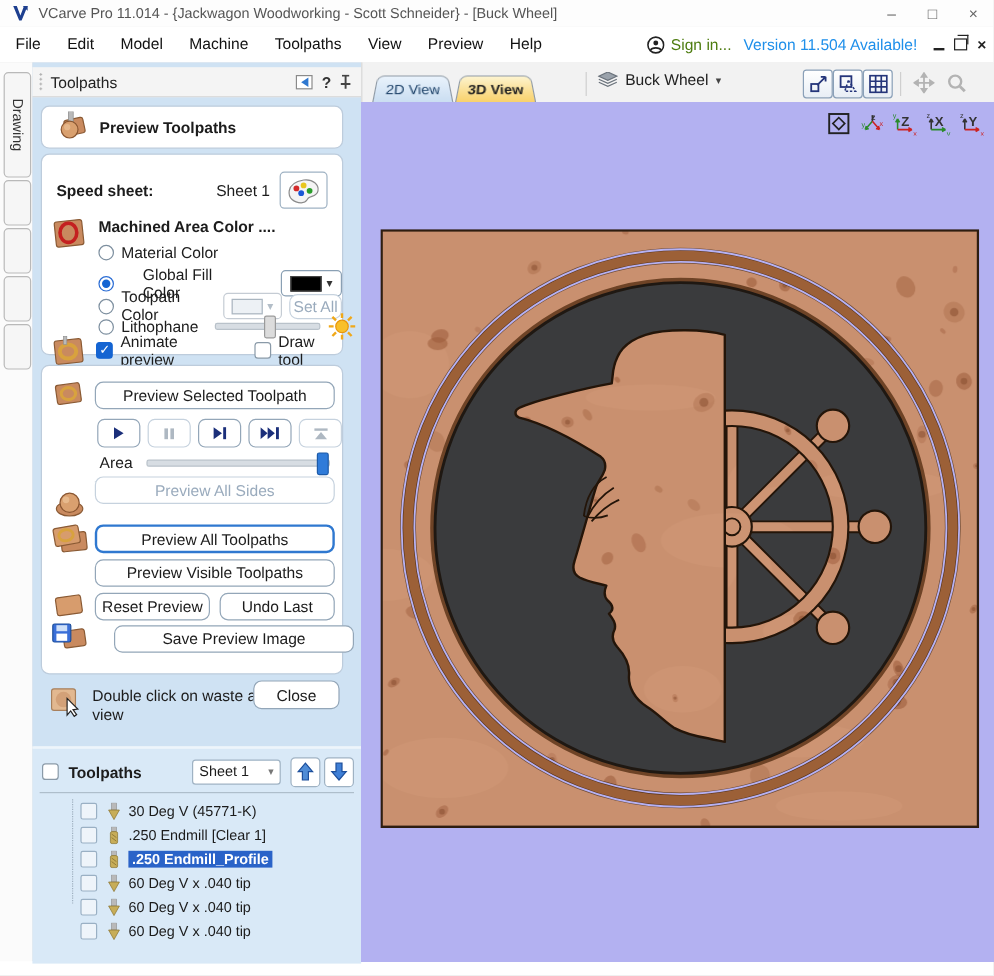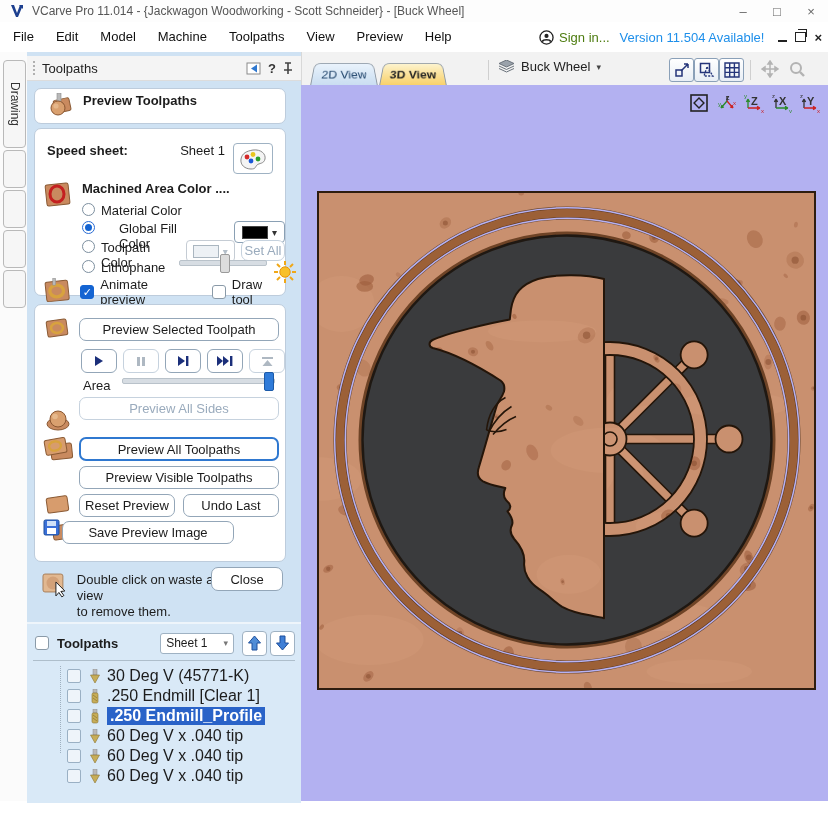"Preview Toolpaths" .gb-row { align-items: none -> center }
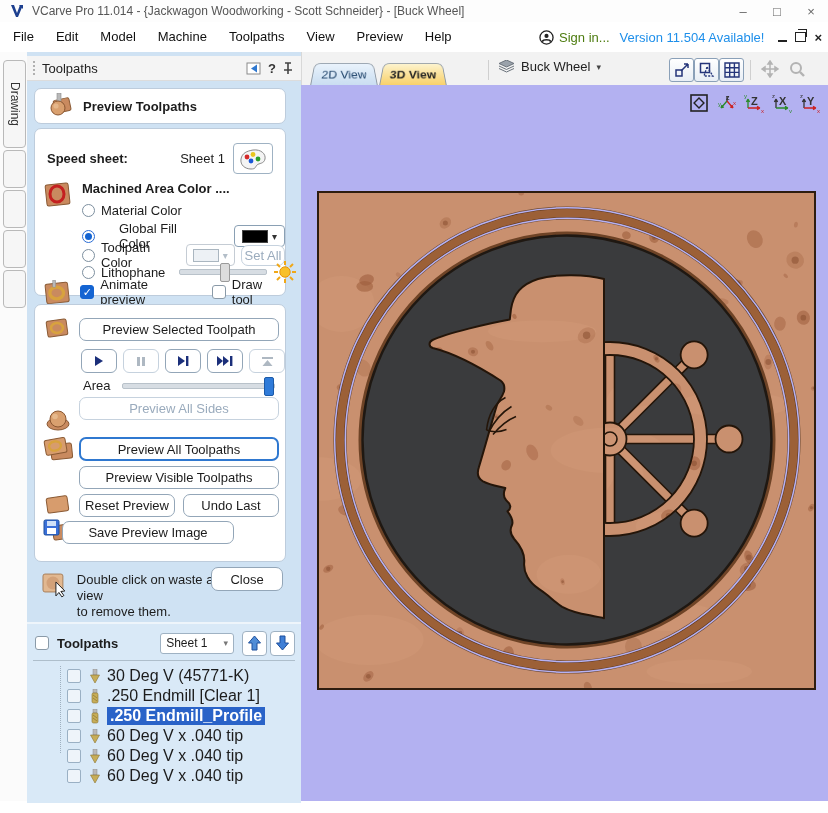"Save Preview Image" div.btn { left: 27px -> 60px; width: 172px -> 200px }
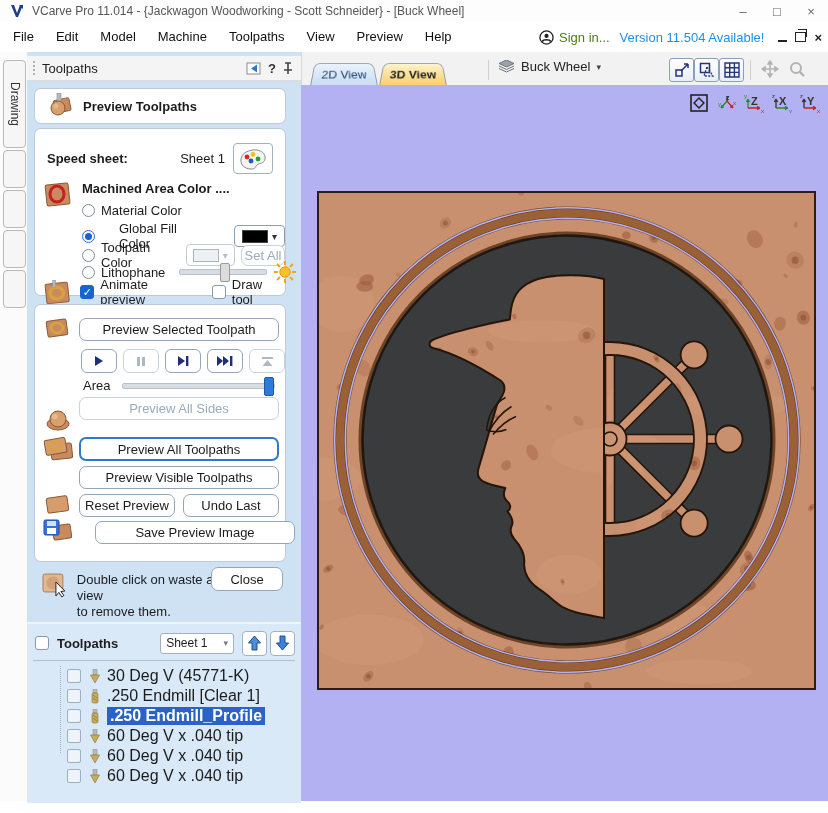"to remove them." div { html: <div>to remove them.</div> -> none }
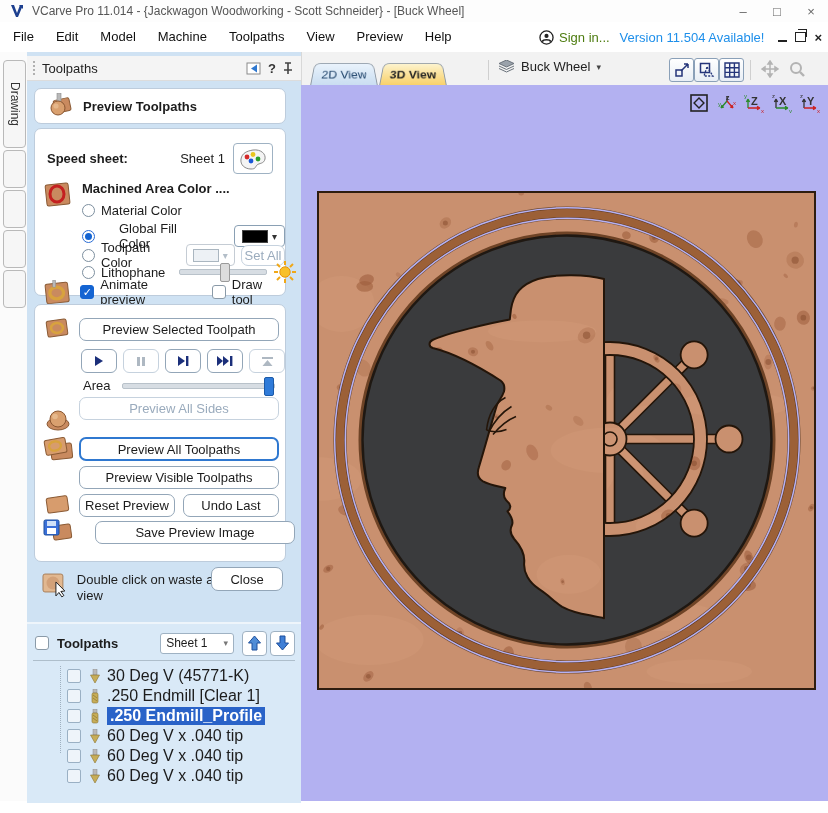"30 Deg V (45771-K)" .tp-label { font-size: 16px -> 12px }
